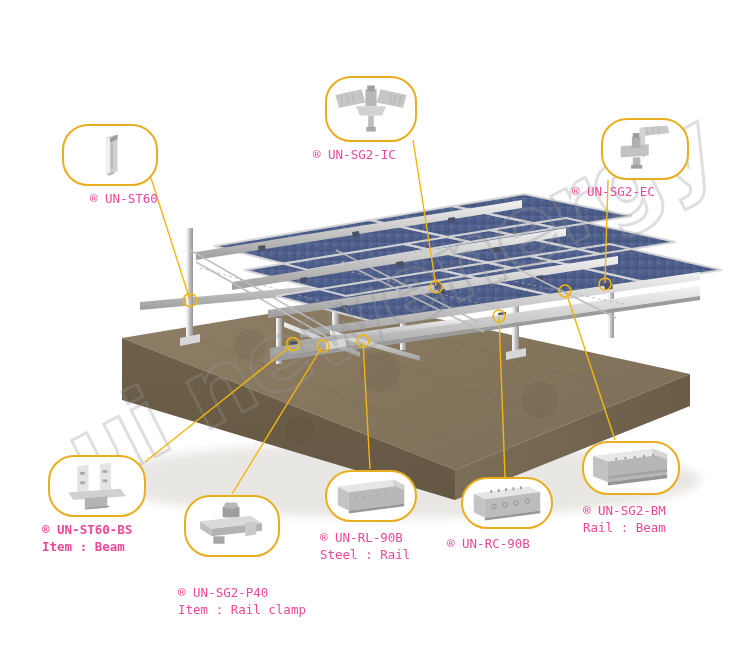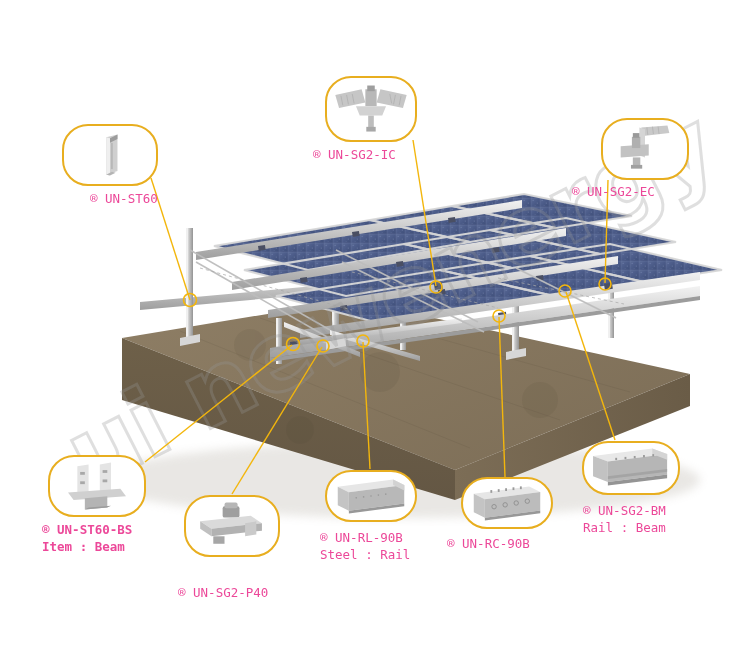"Item : Rail clamp" span.l2 { html: none -> <span>Item : Rail clamp</span> }
